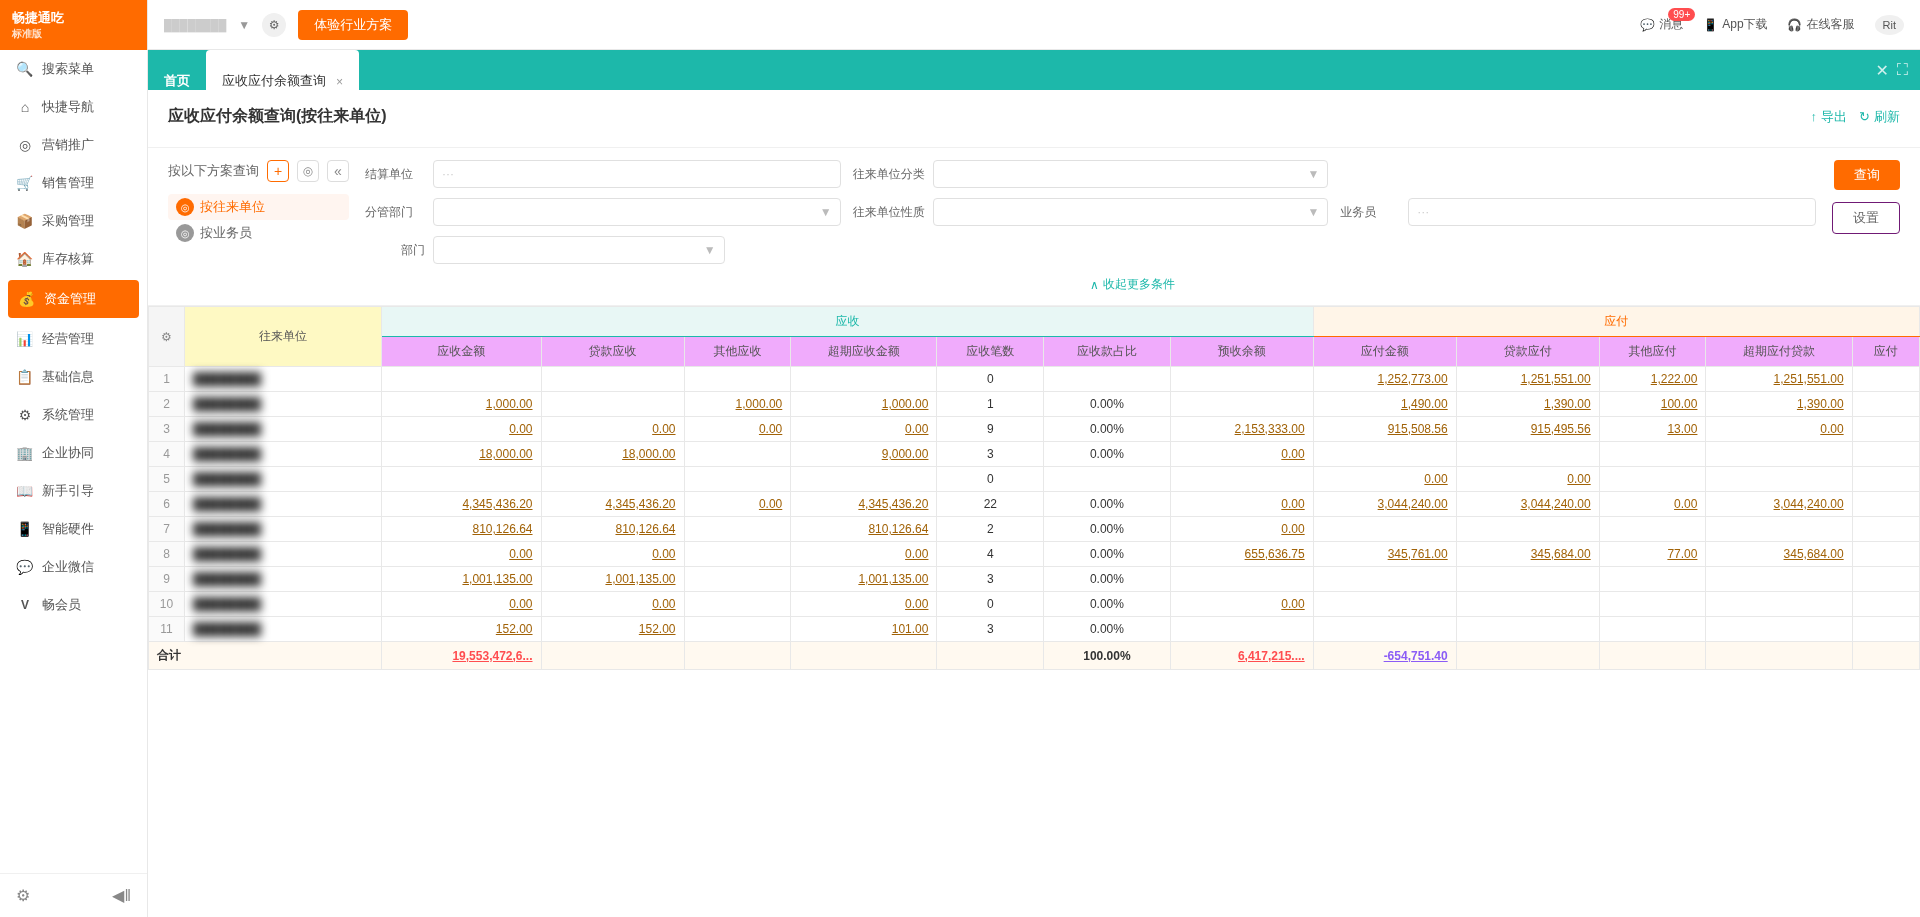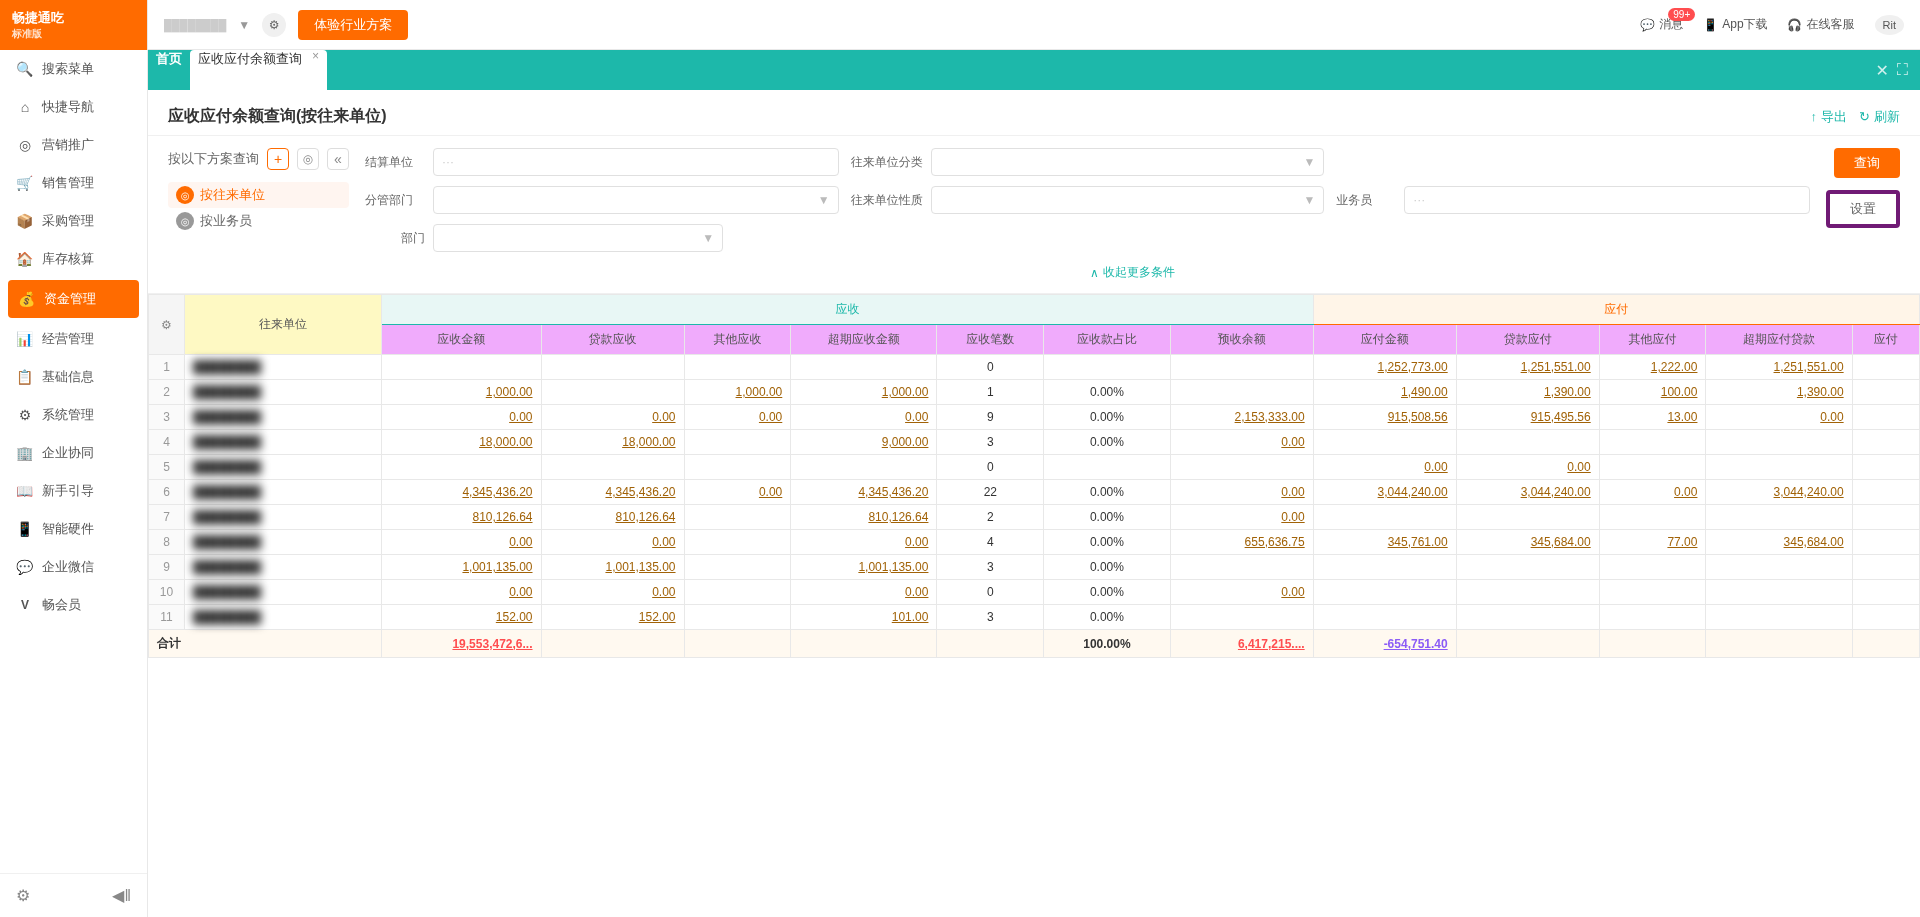"首页" .tab { align-items: flex-start -> flex-end; padding: 0 8px -> 0 16px }
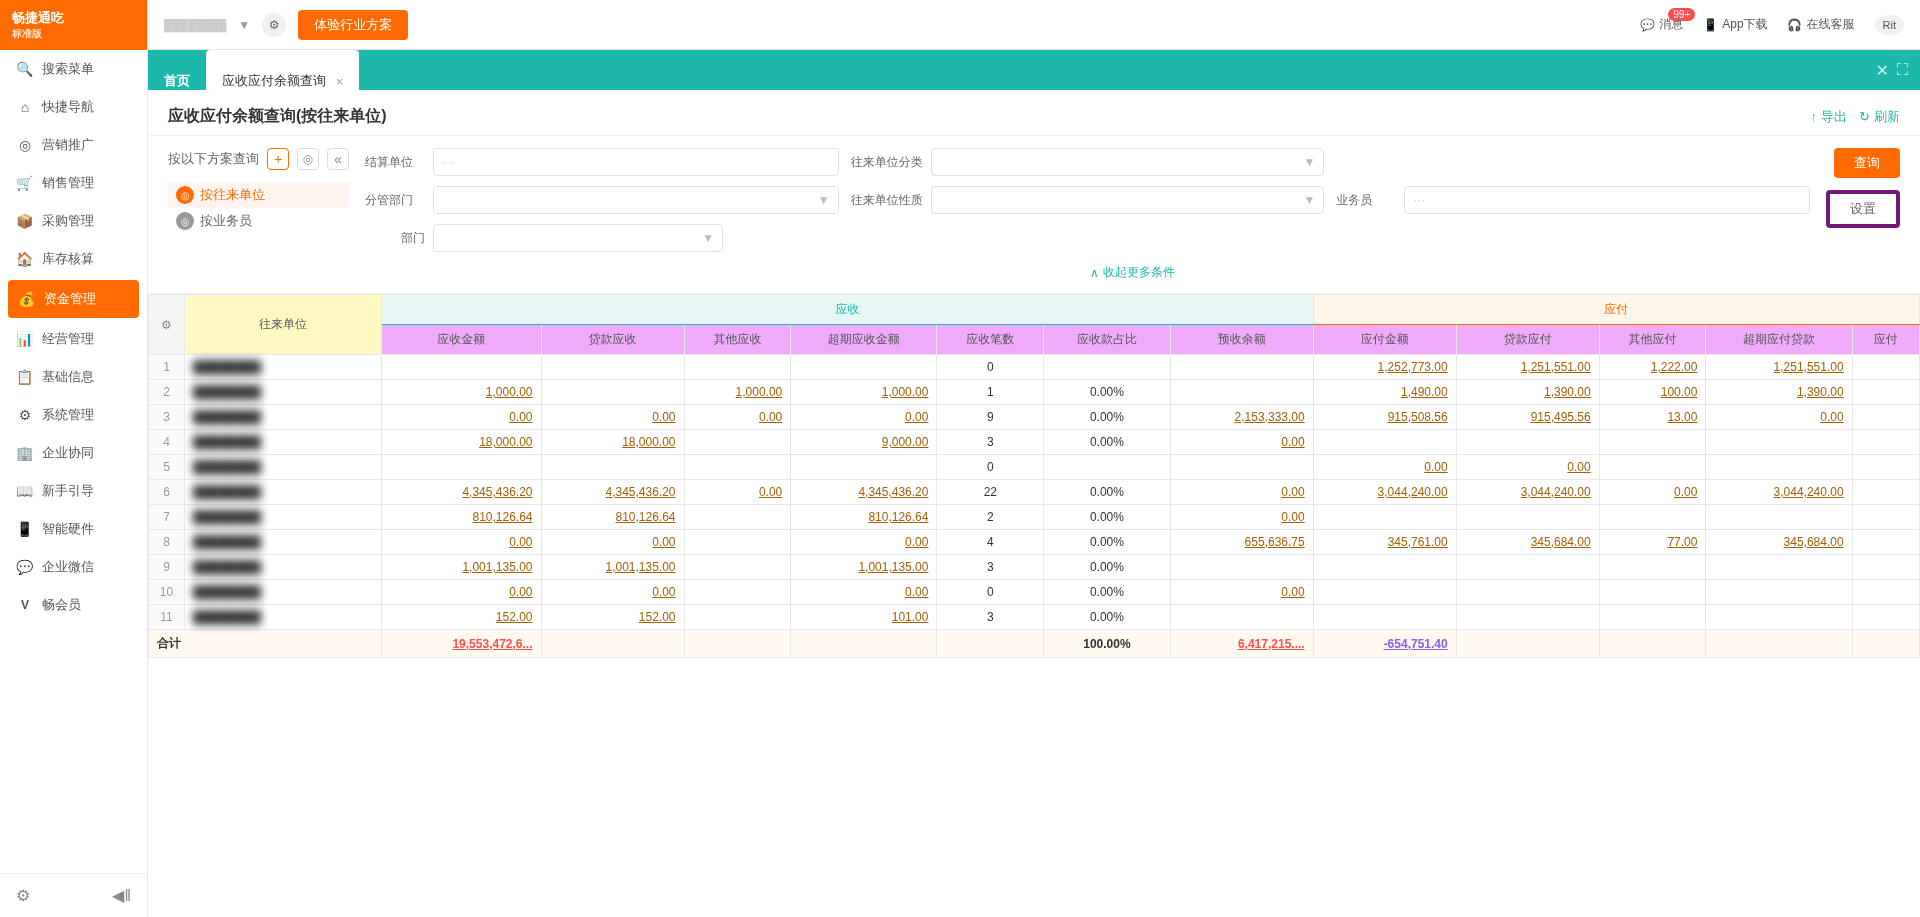"应收应付余额查询(按往来单位)" .page-header { padding: 16px 20px 8px -> 16px 20px 20px }
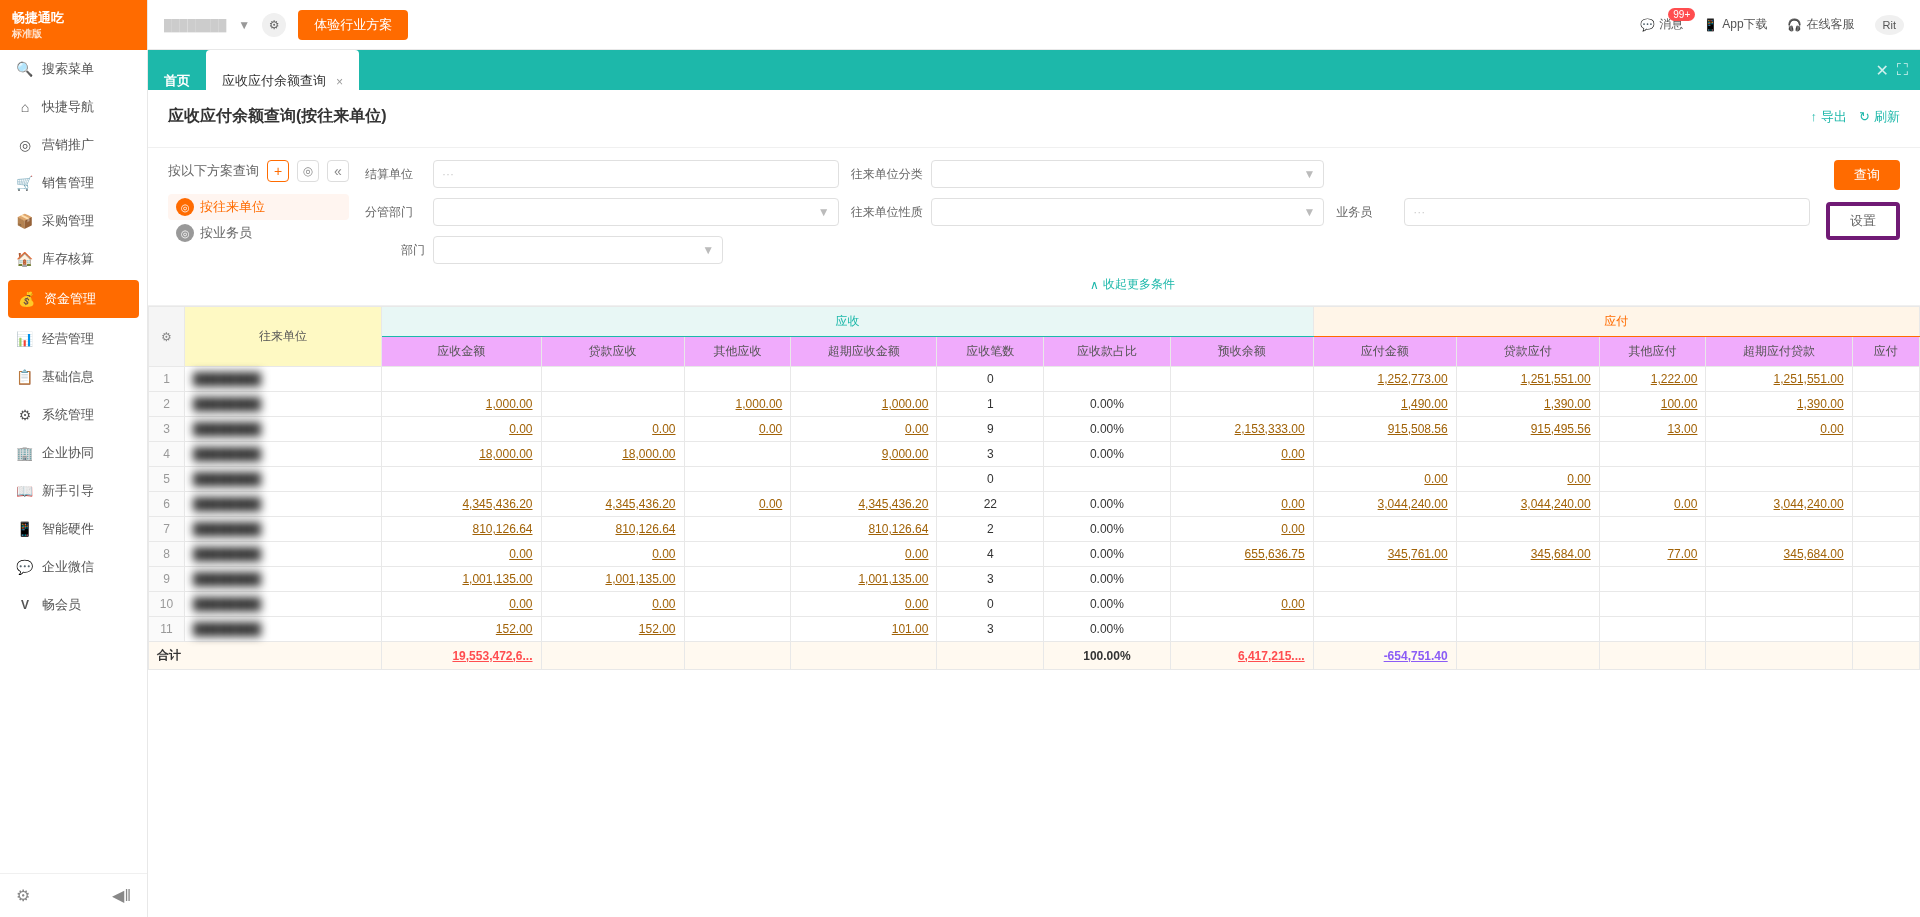"设置" .set-btn { border: 4px solid #701a75 -> 1px solid #701a75 }
